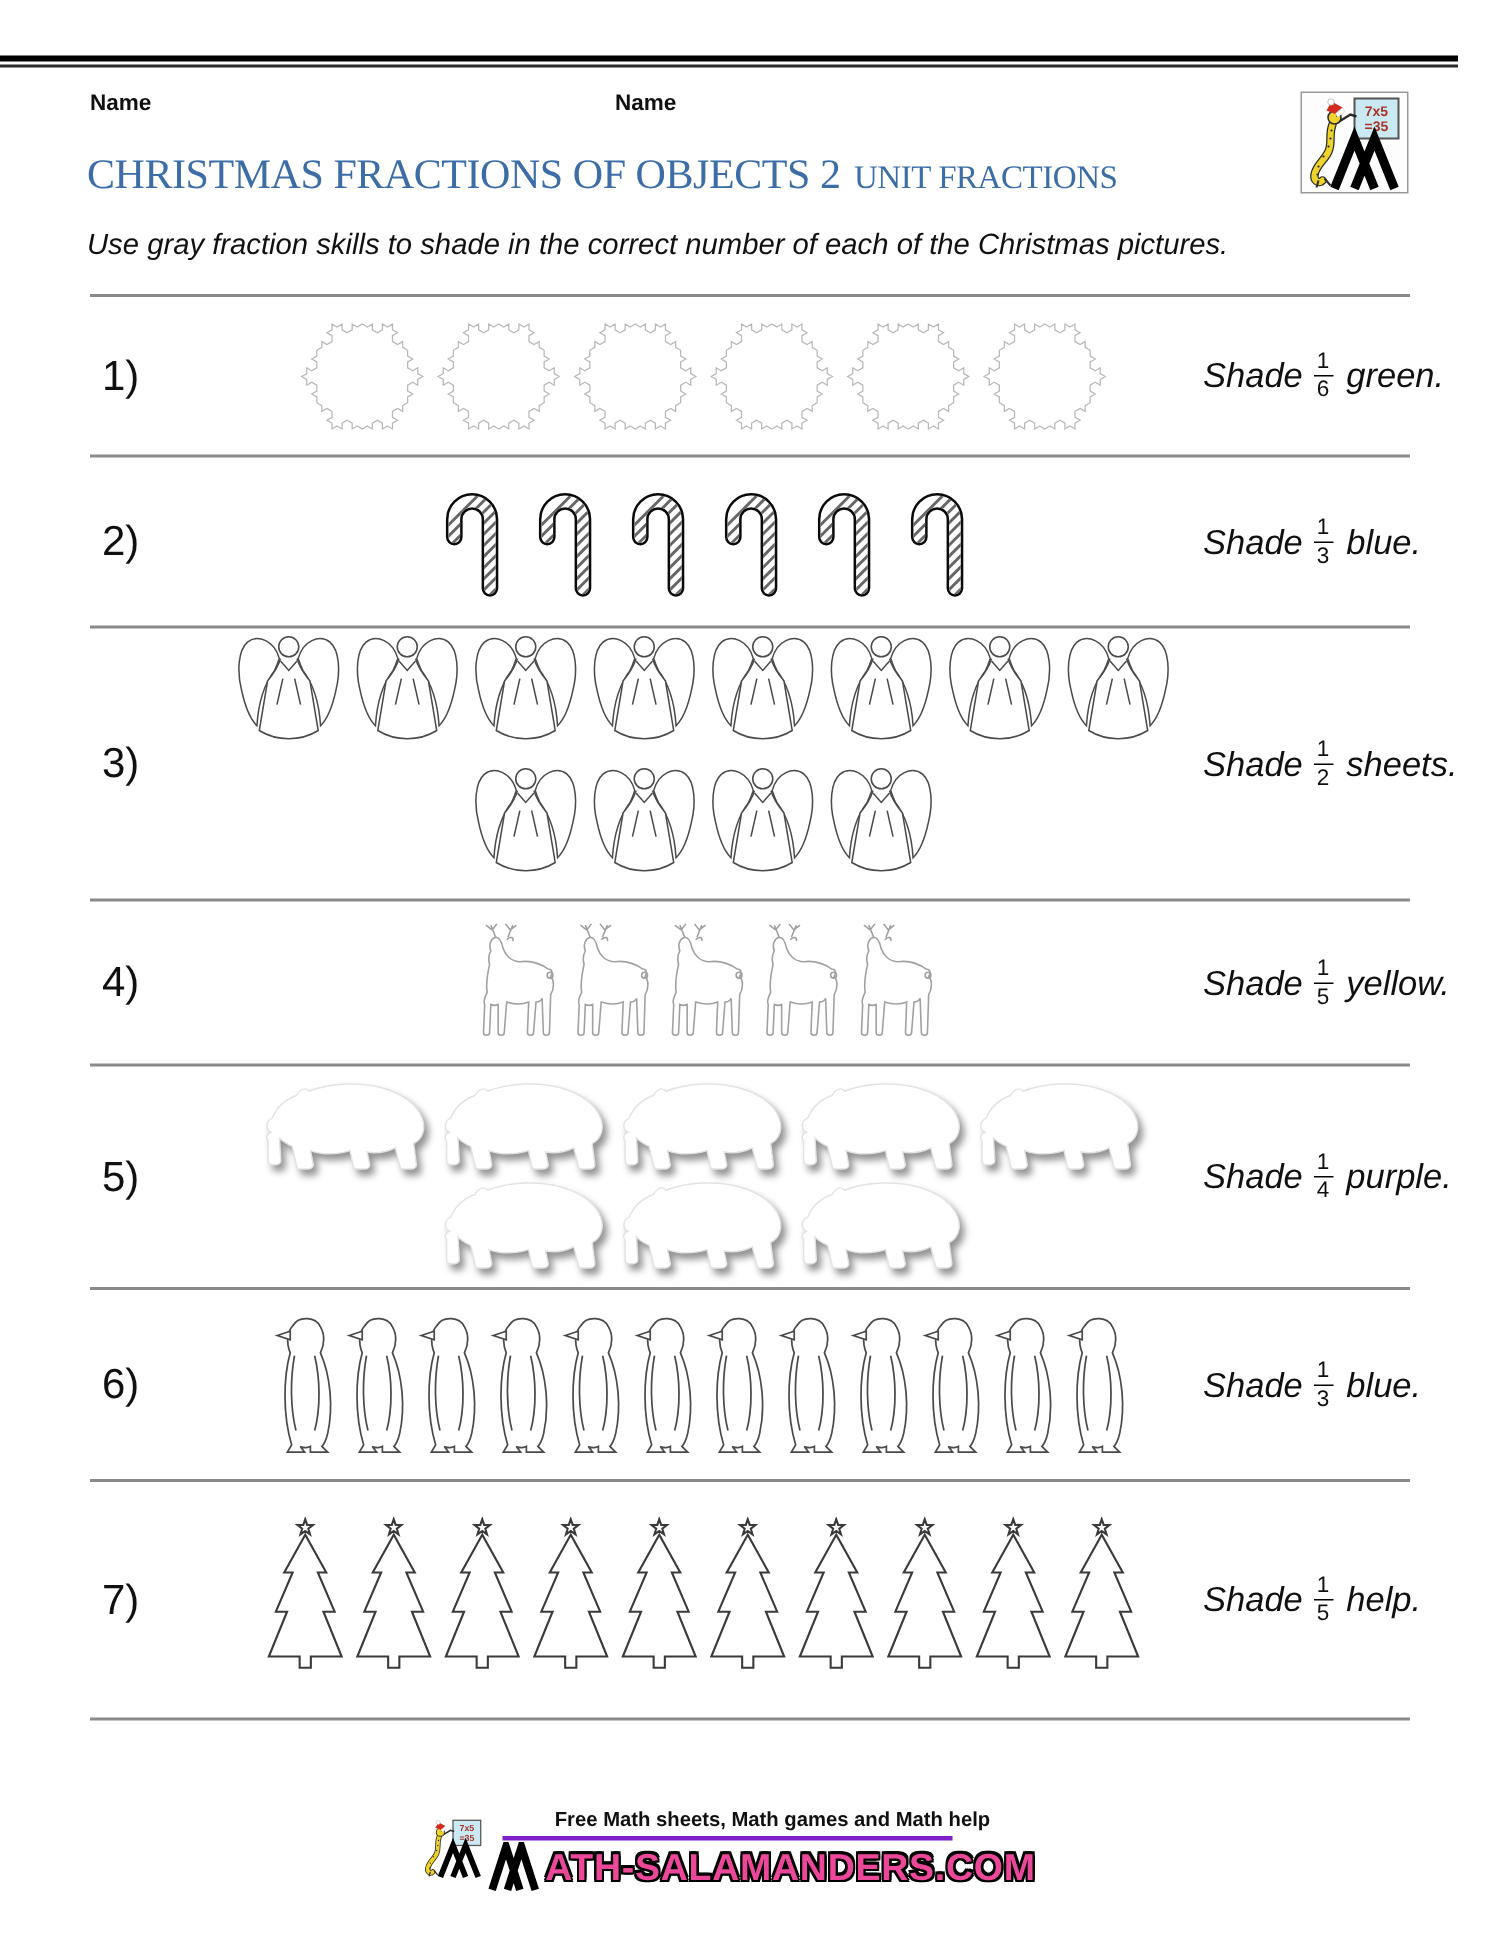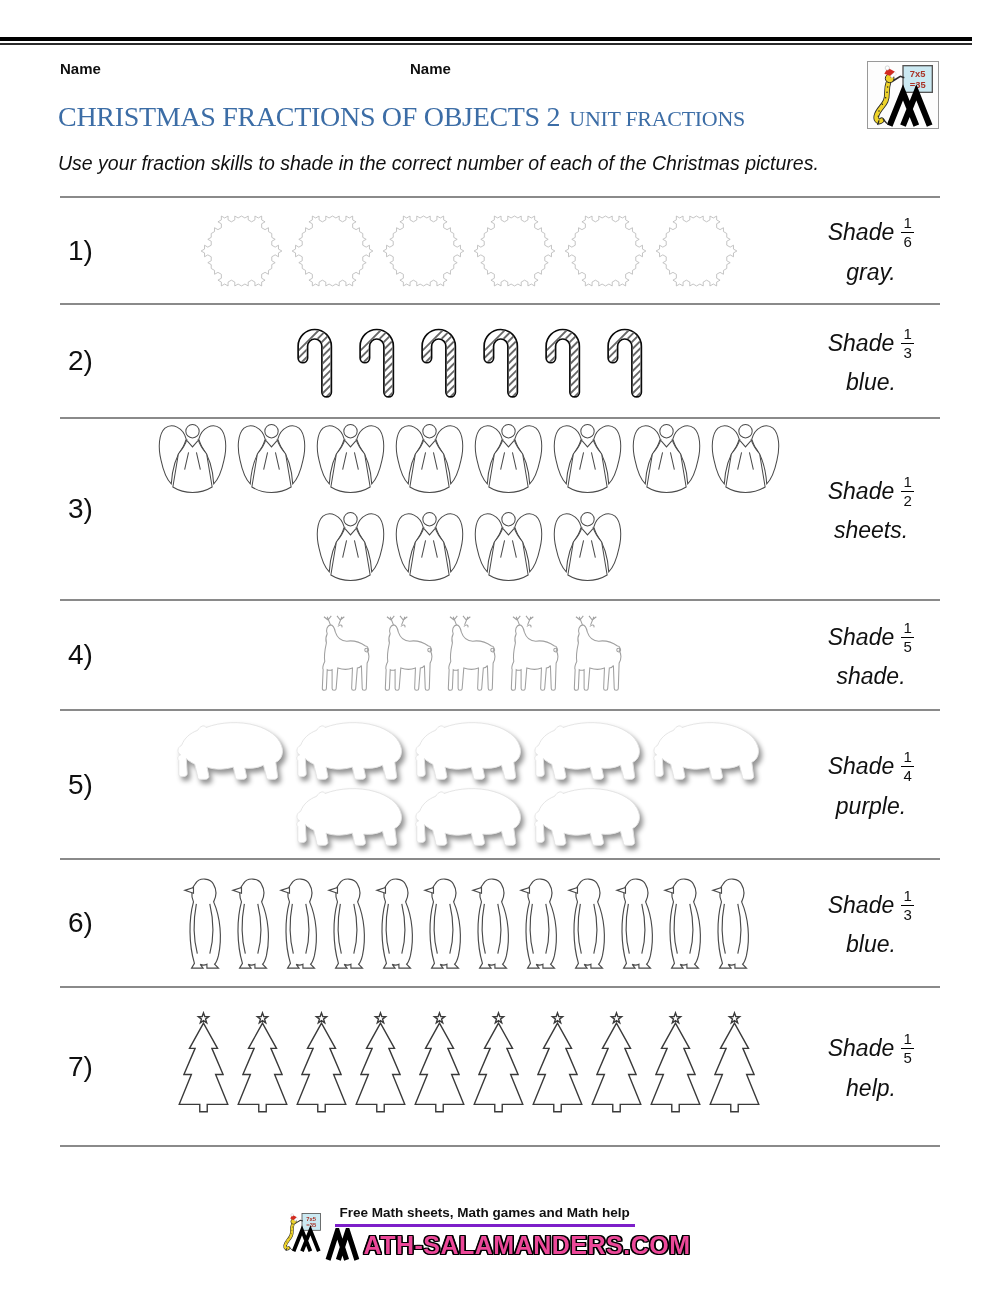"Use your fraction skills to" div.instruction { text: your -> gray }
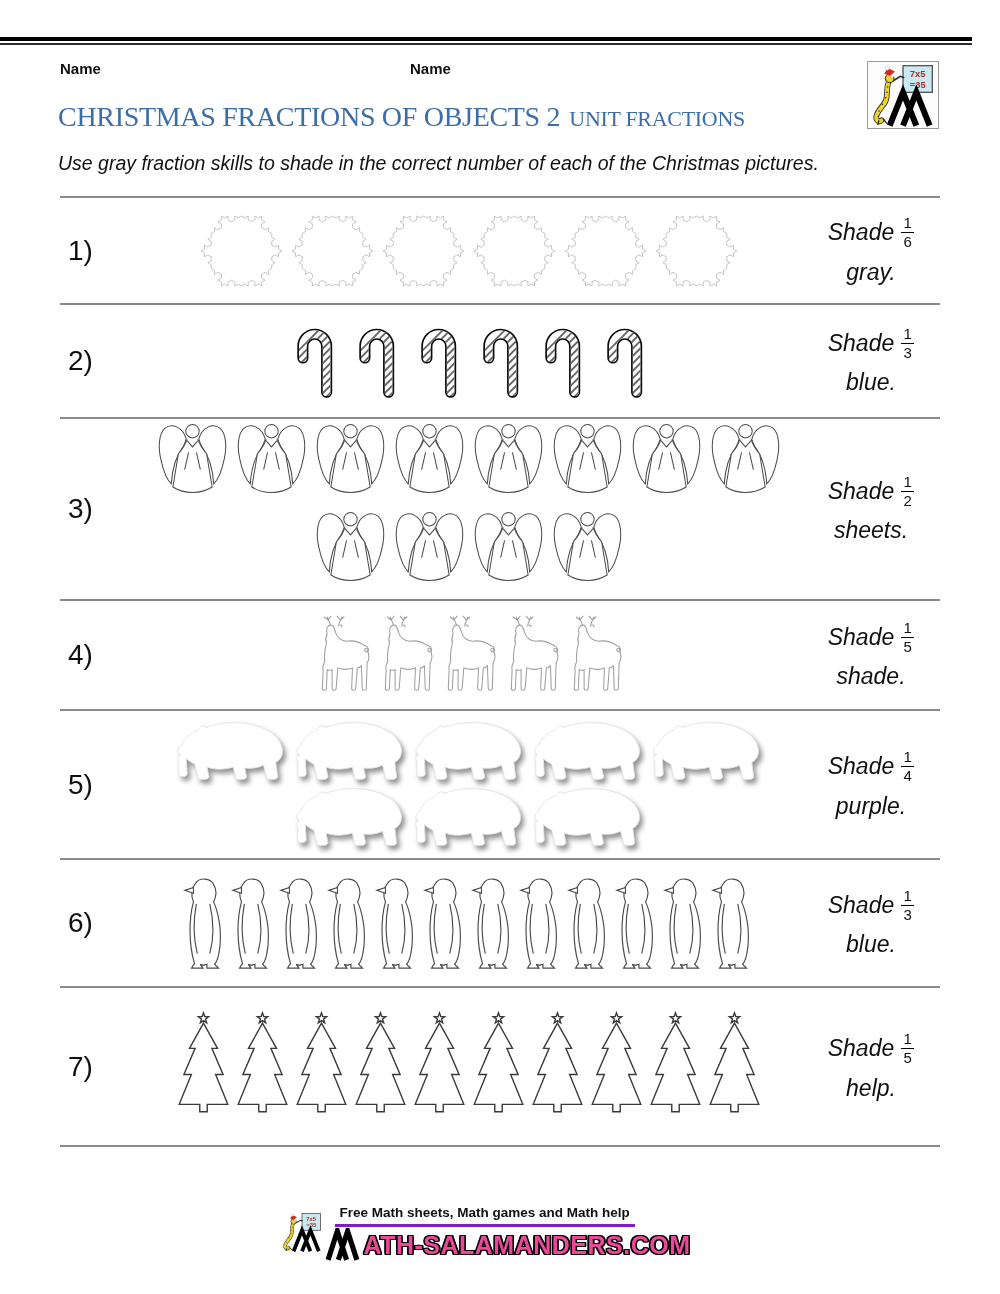"Shade" .shade { flex-direction: column -> row }
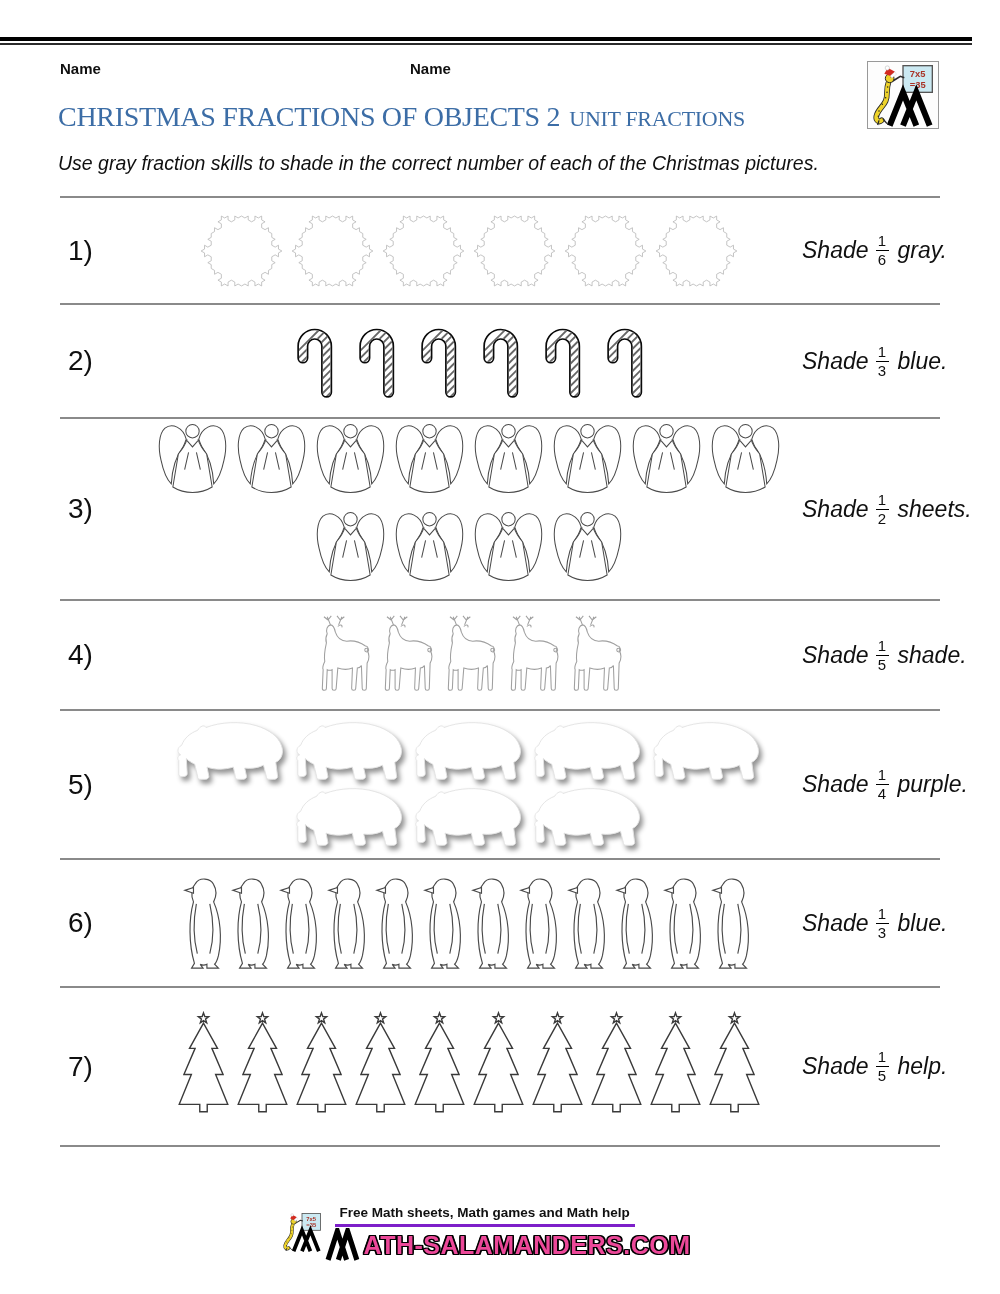"gray." span { text: gray -> green }
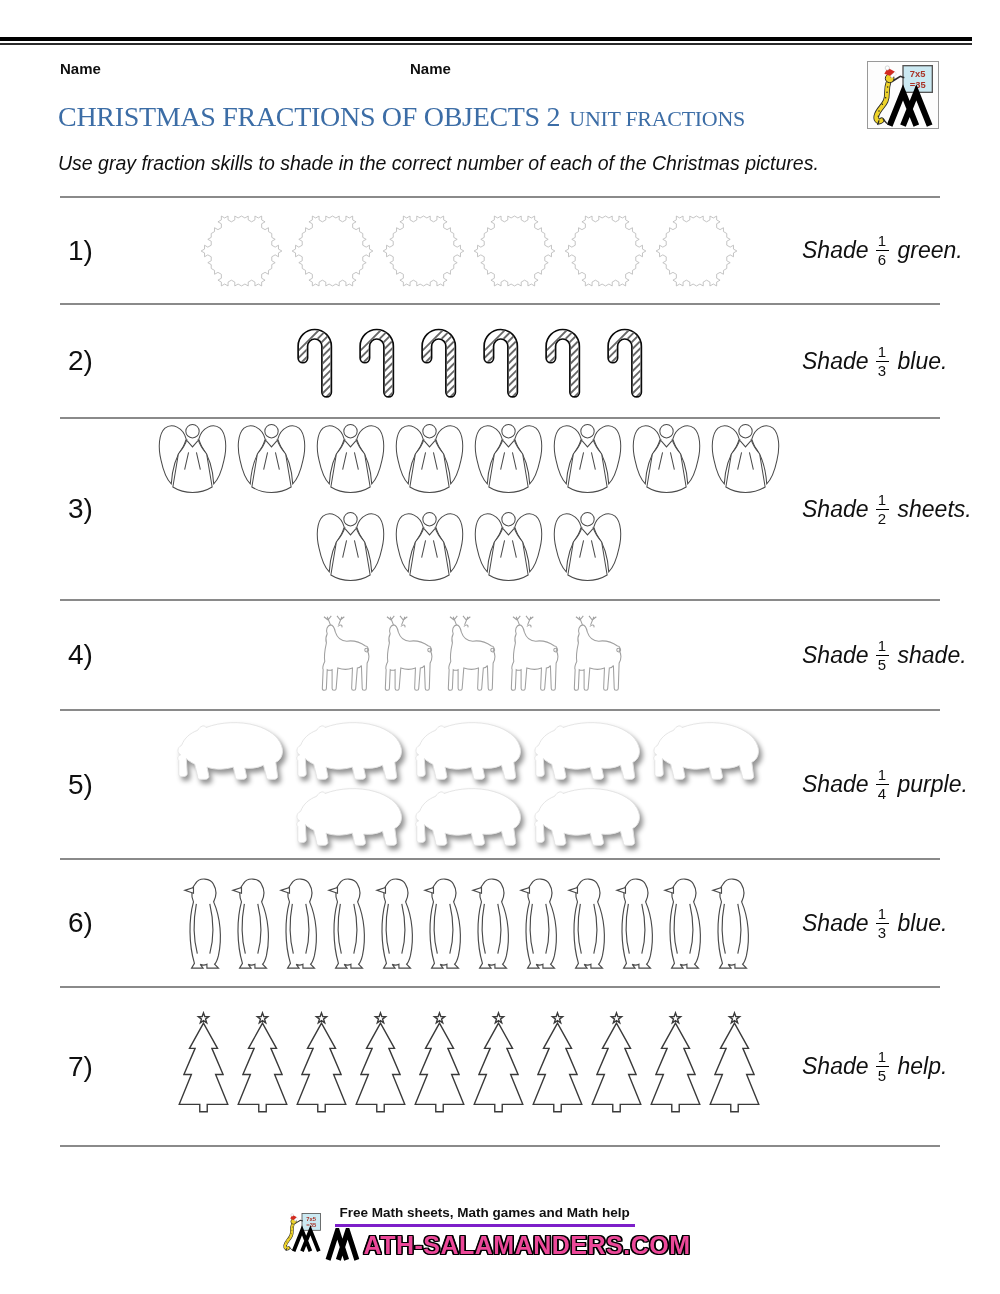"shade." span { text: shade -> yellow }
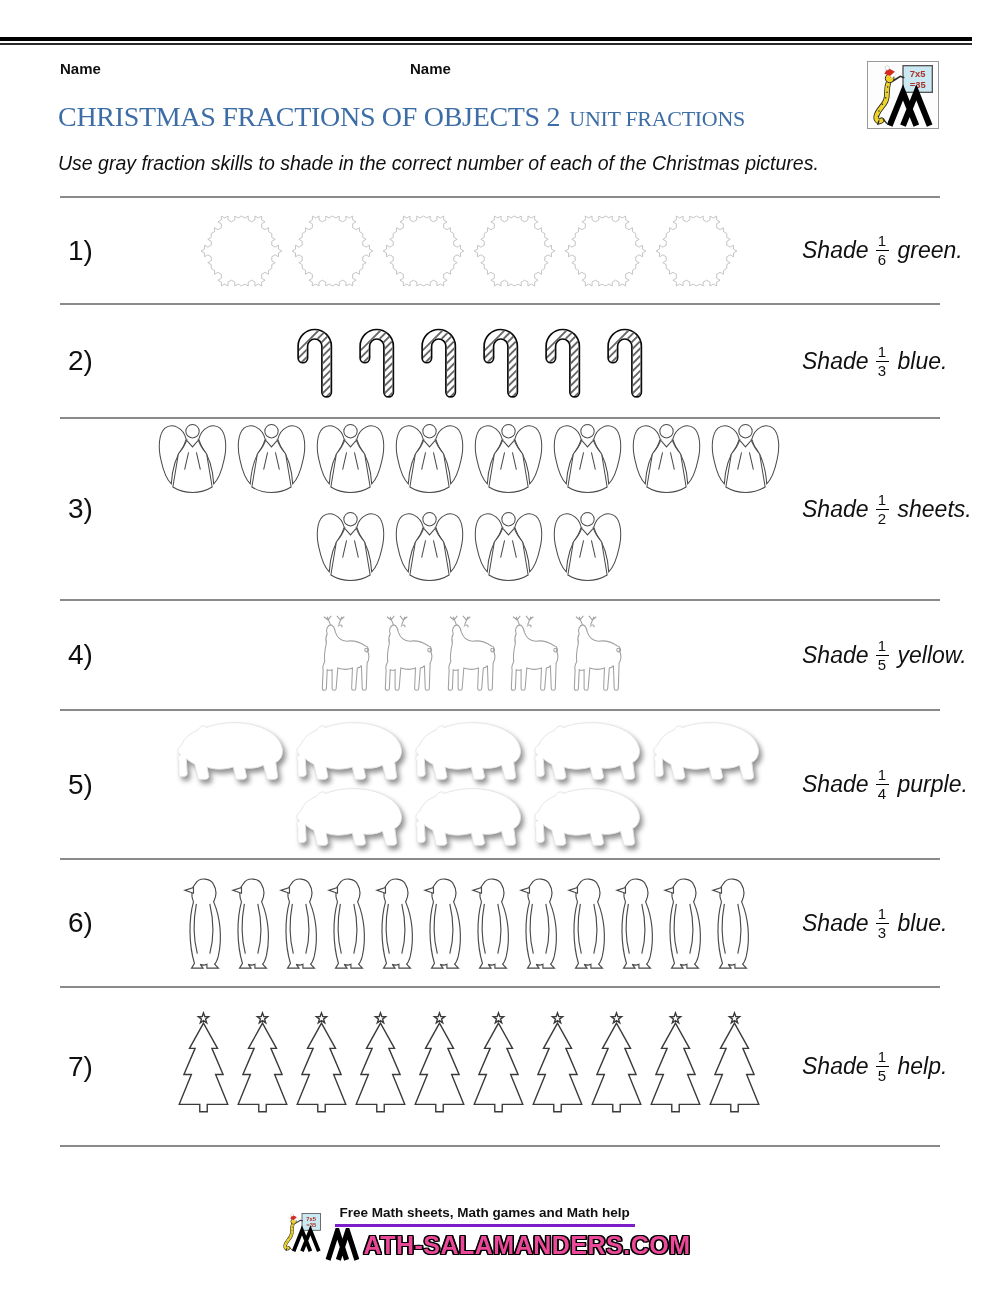"Free Math sheets, Math games" .footer { text-align: none -> center }
